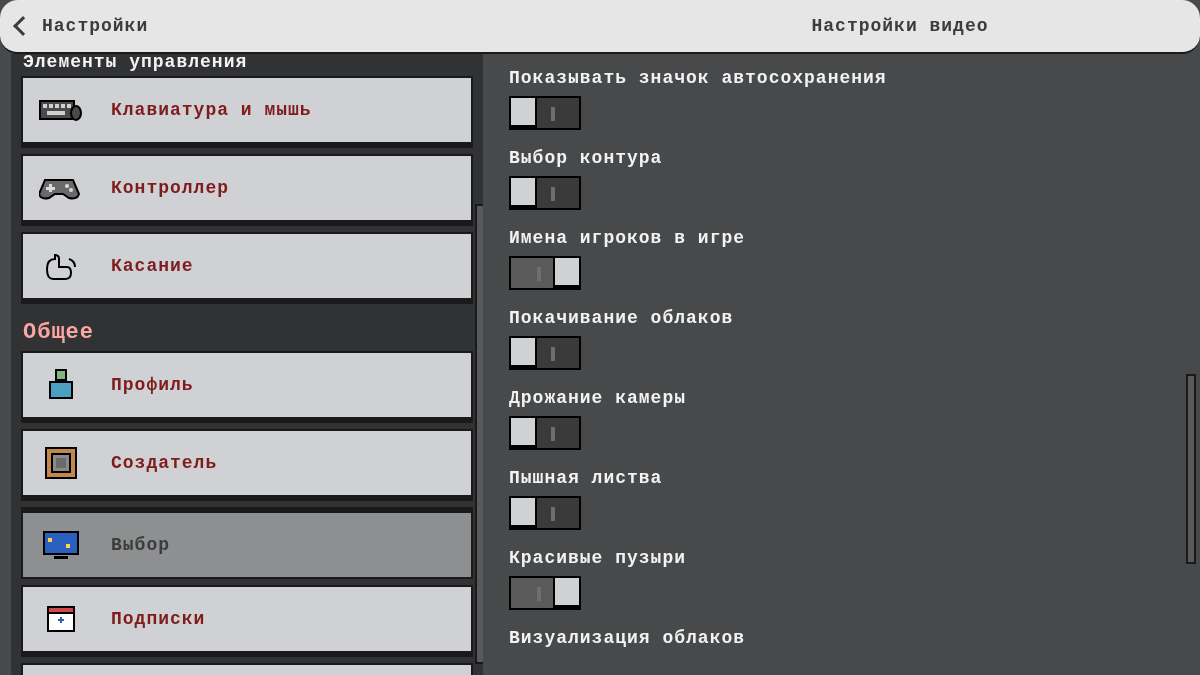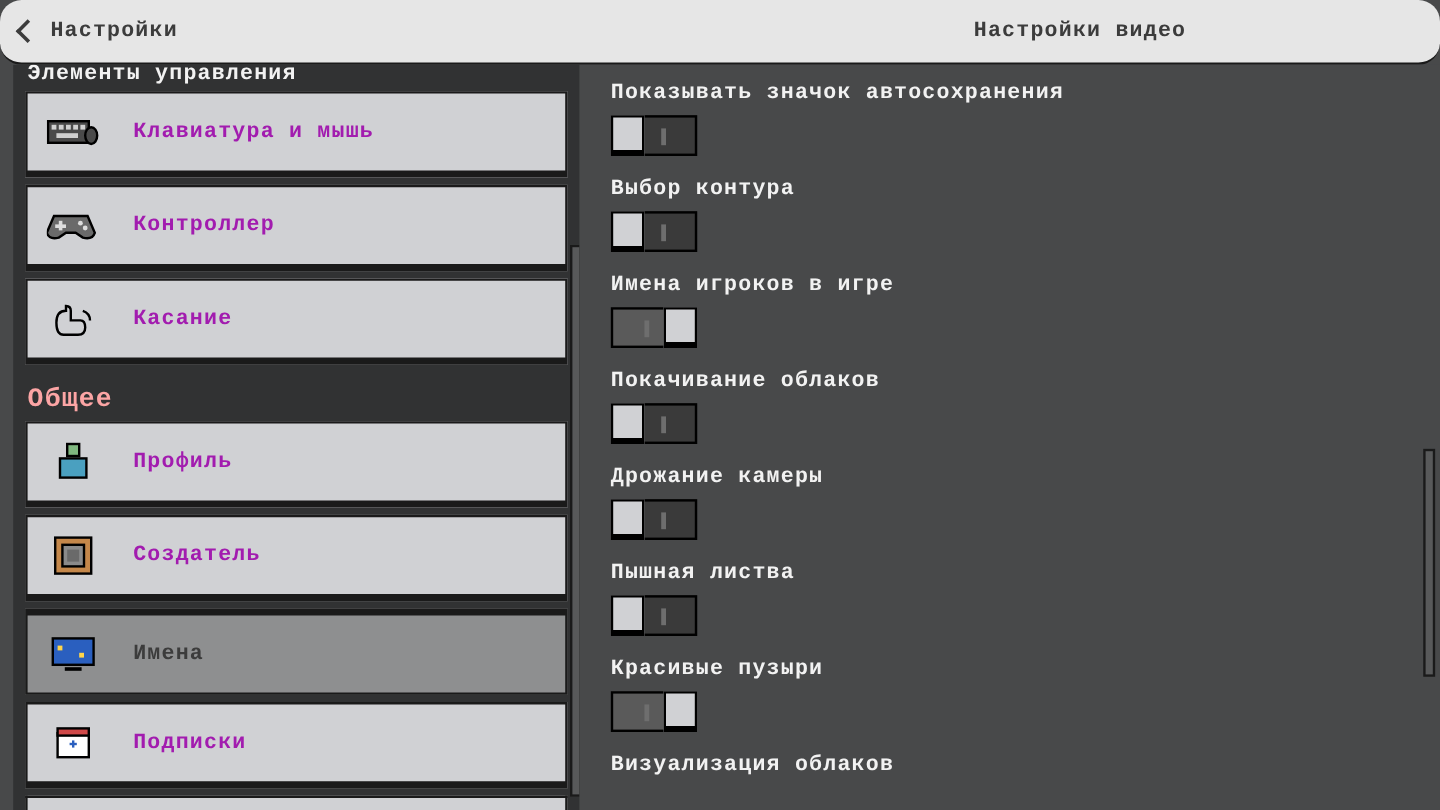"Клавиатура и мышь" .nav-item { color: #a21caf -> #7f1d1d }
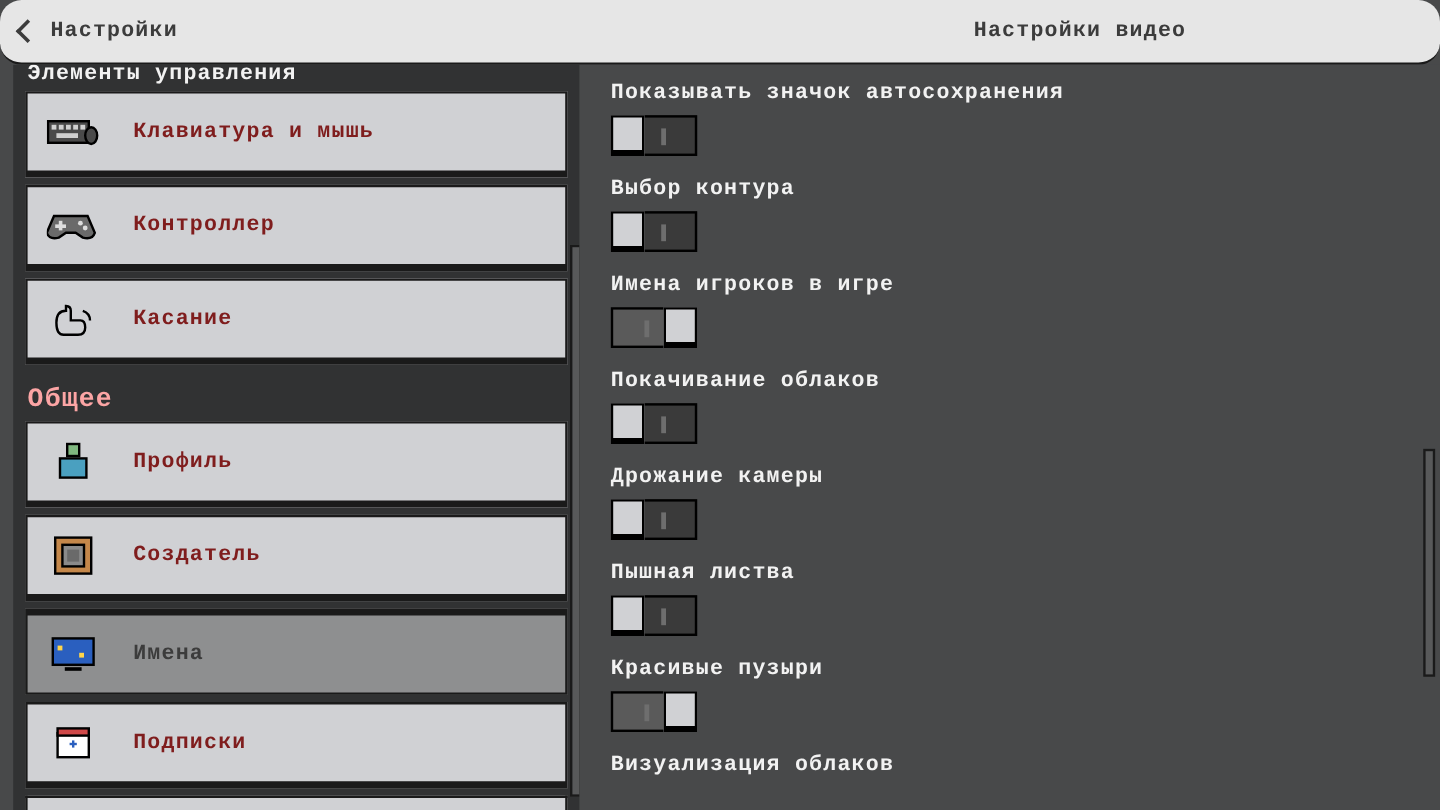"Имена" span { text: Имена -> Выбор }
